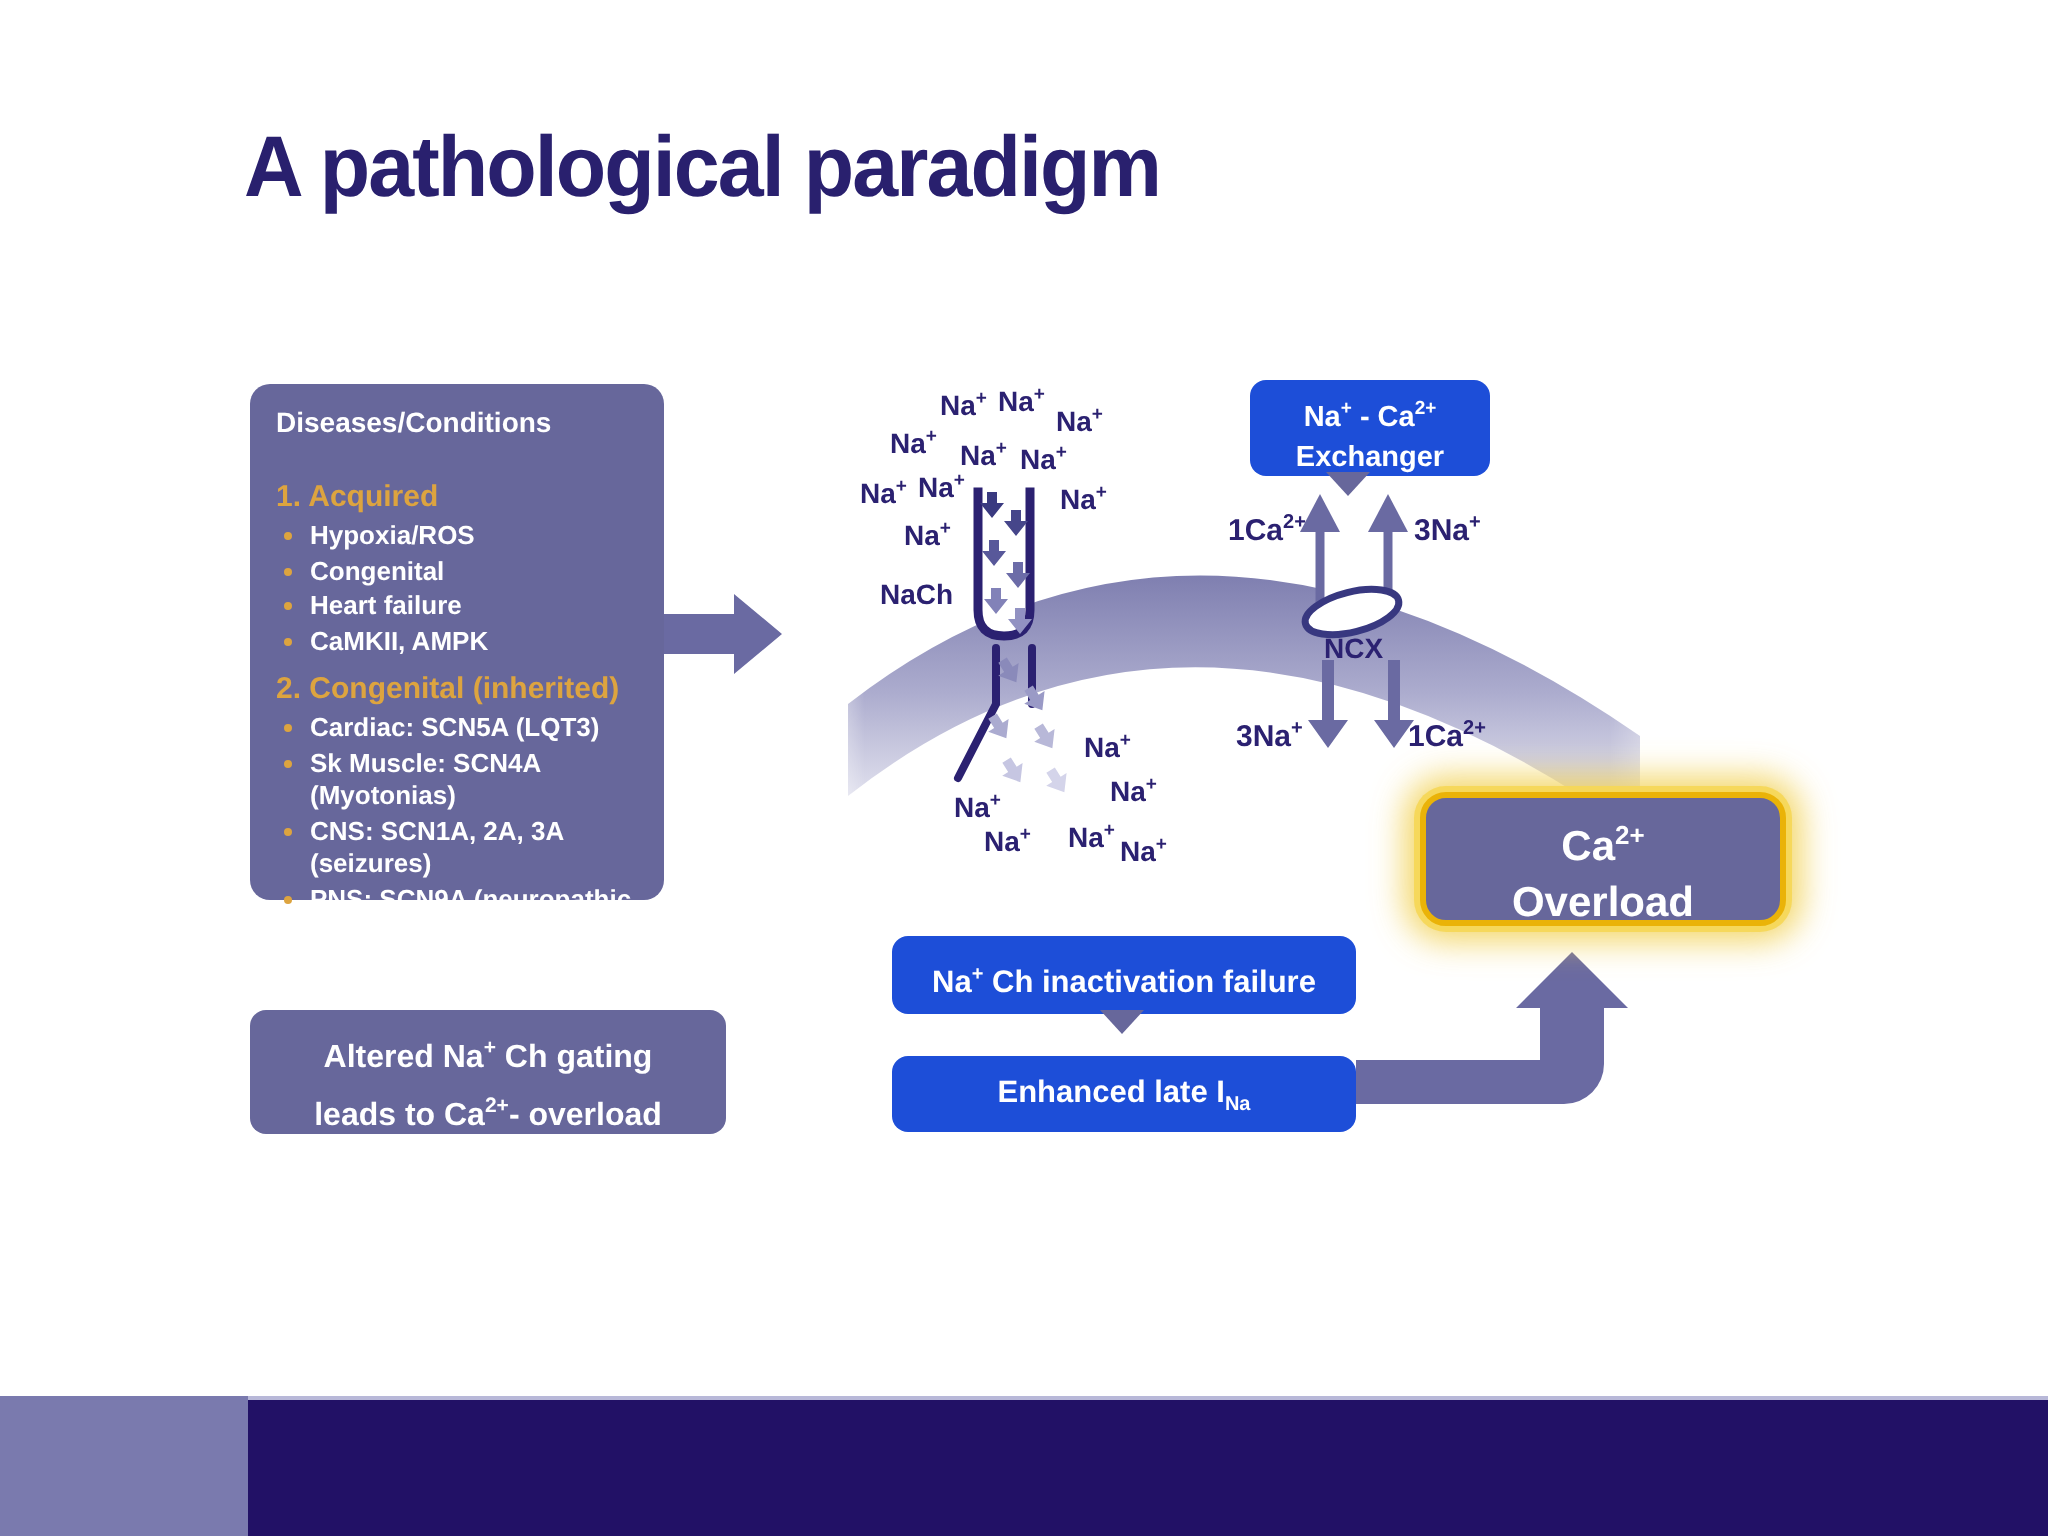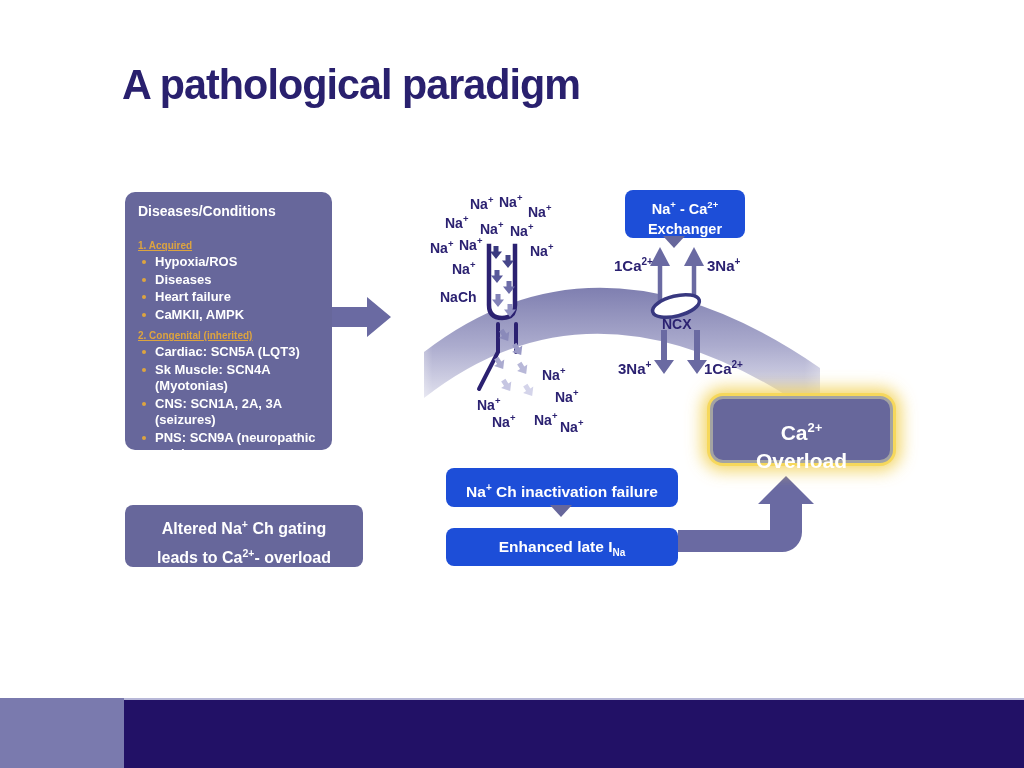"1. Acquired" .sec-heading { font-size: 10px -> 15px; text-decoration: underline -> none }
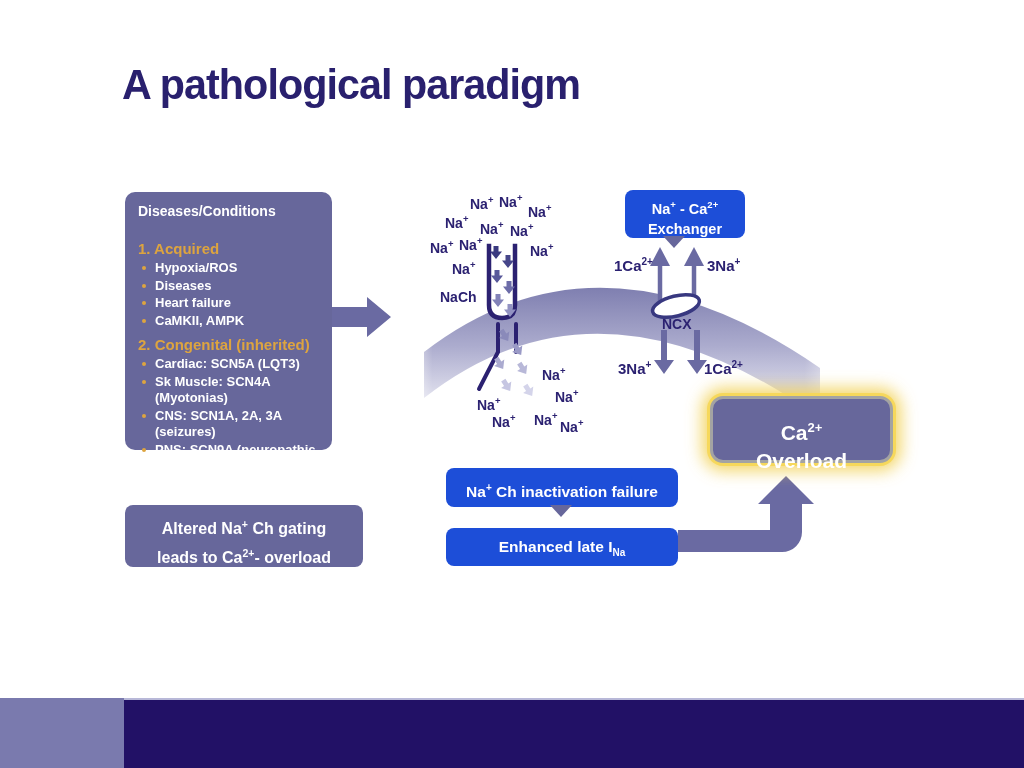"Diseases" span { text: Diseases -> Congenital }
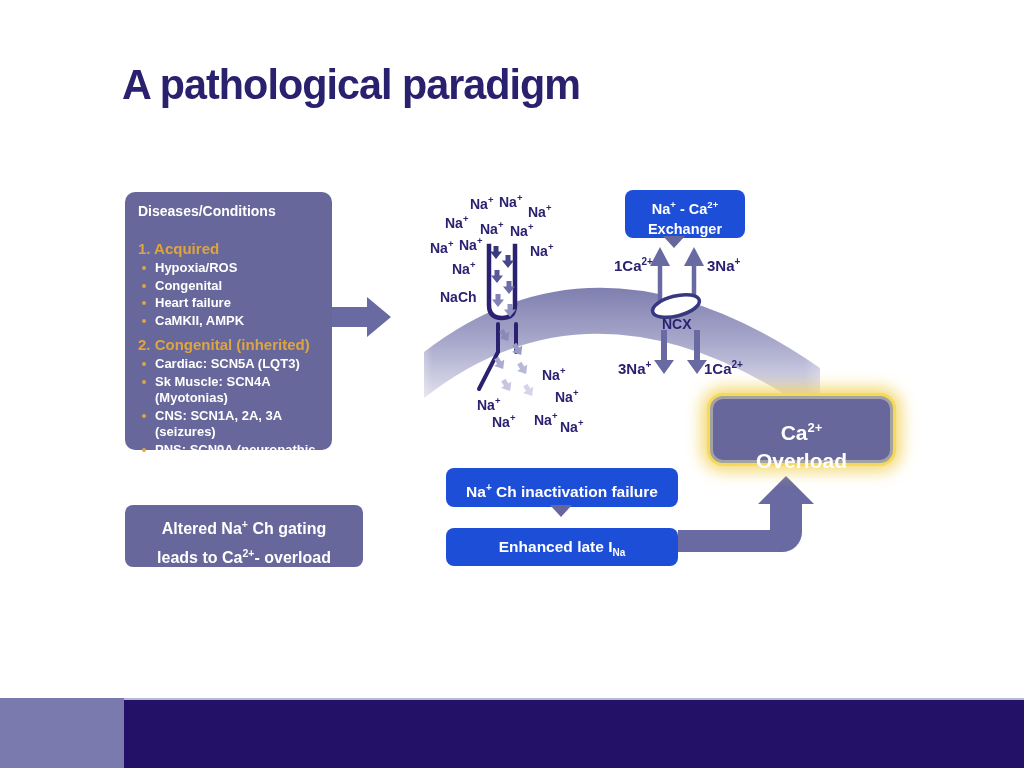"Ca2+" .overload { border: 3px solid #a3a3a3 -> 3px solid #eab308; padding-top: 15px -> 5px }
